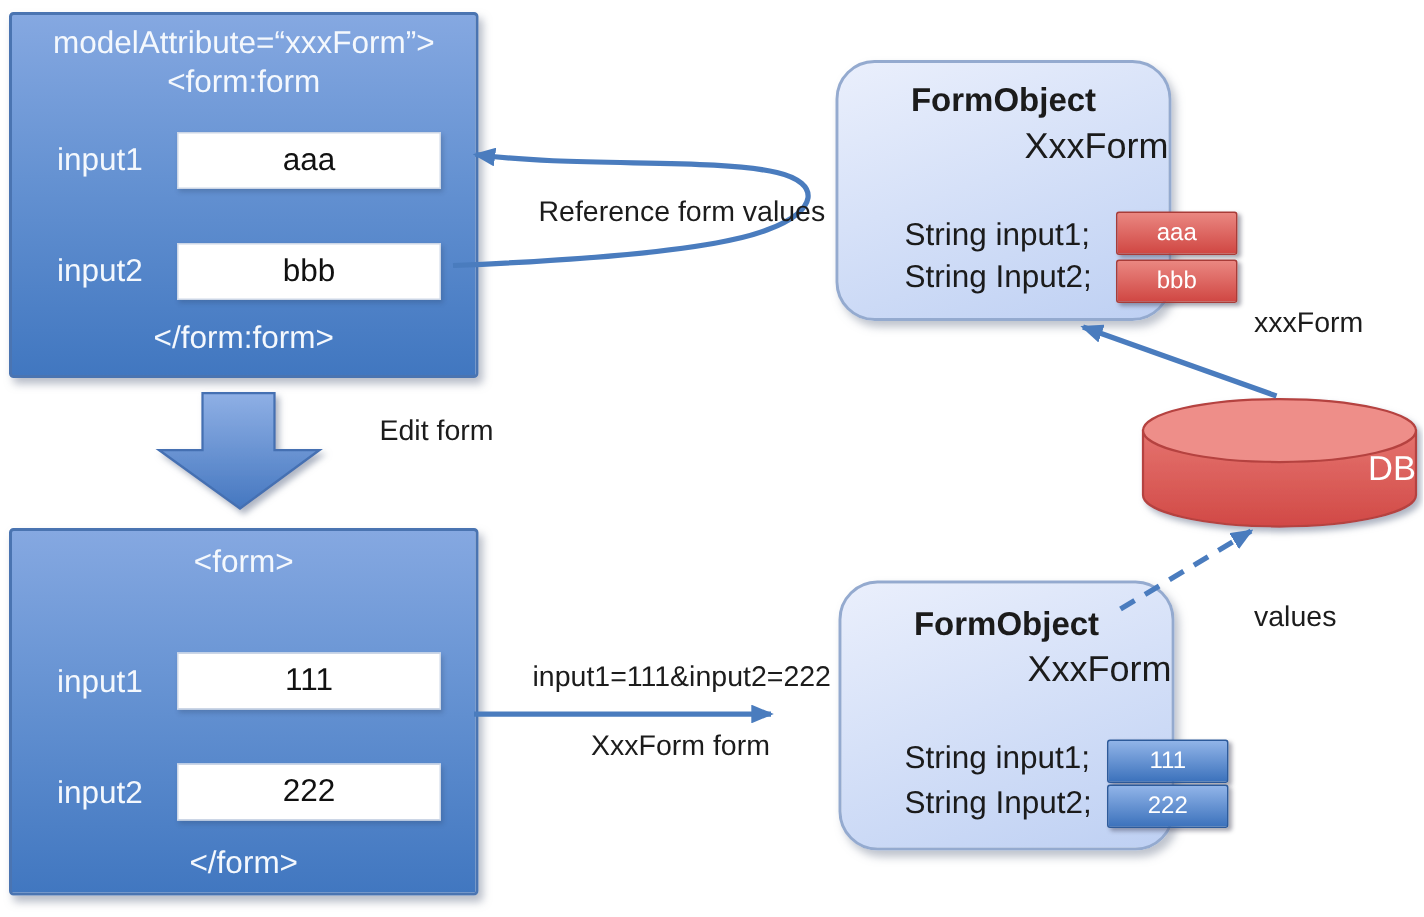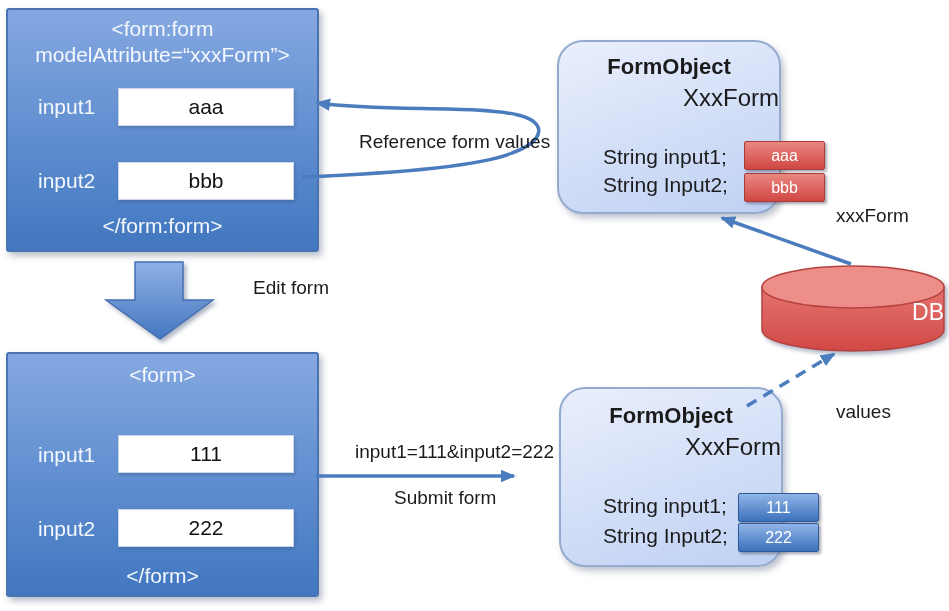"<form:form" div { order: before "modelAttribute=“xxxForm”>" -> after "modelAttribute=“xxxForm”>" }
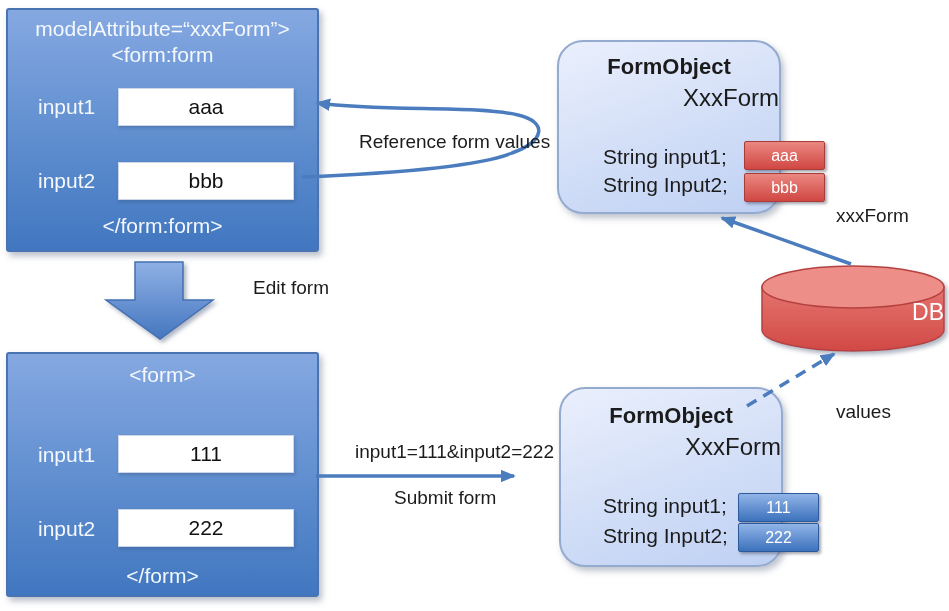"Submit form" div.lbl { text: Submit -> XxxForm }
